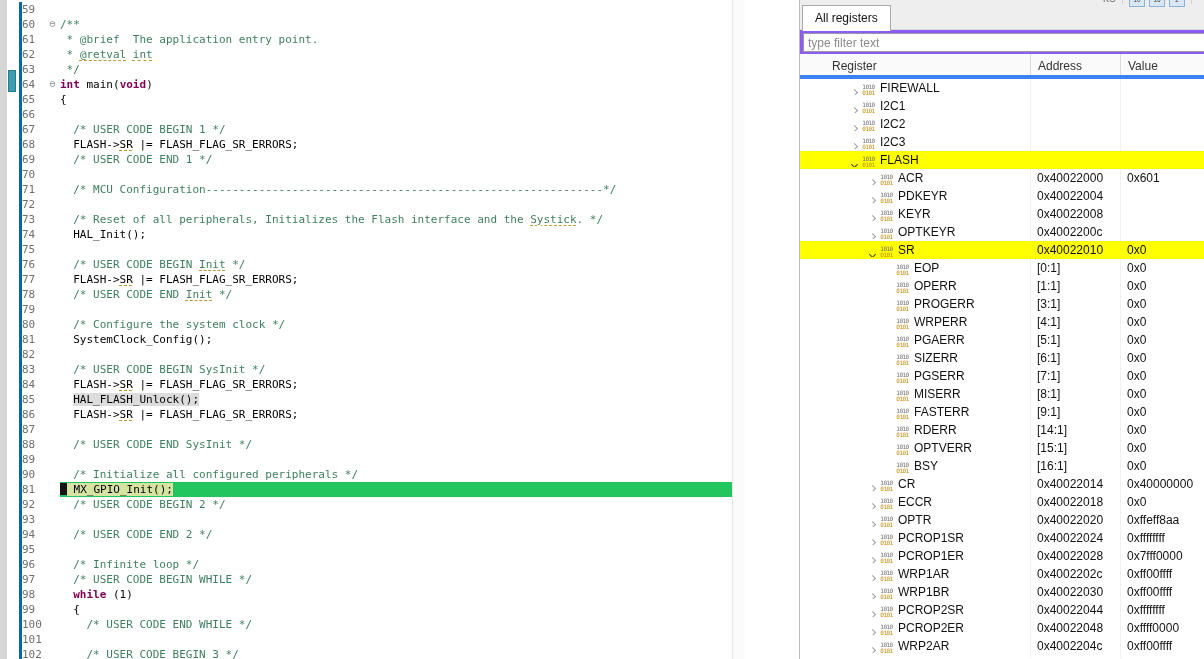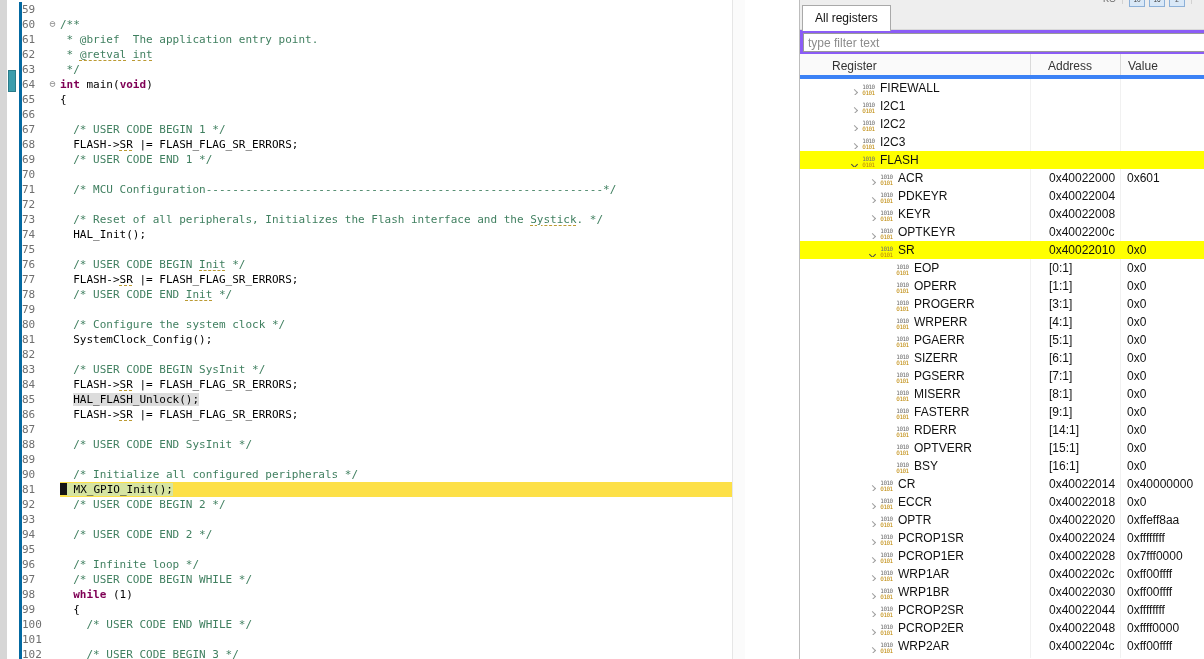"Address" .th2 { padding-left: 17px -> 7px }
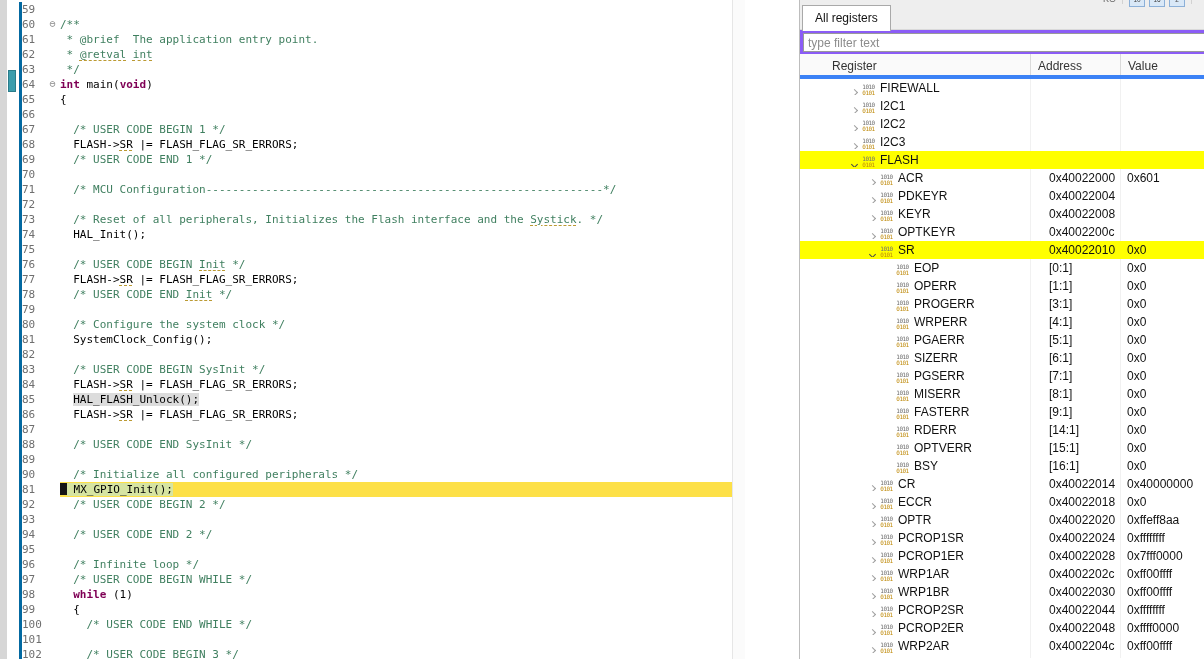"0x40022000" .c2 { padding-left: 19px -> 7px }
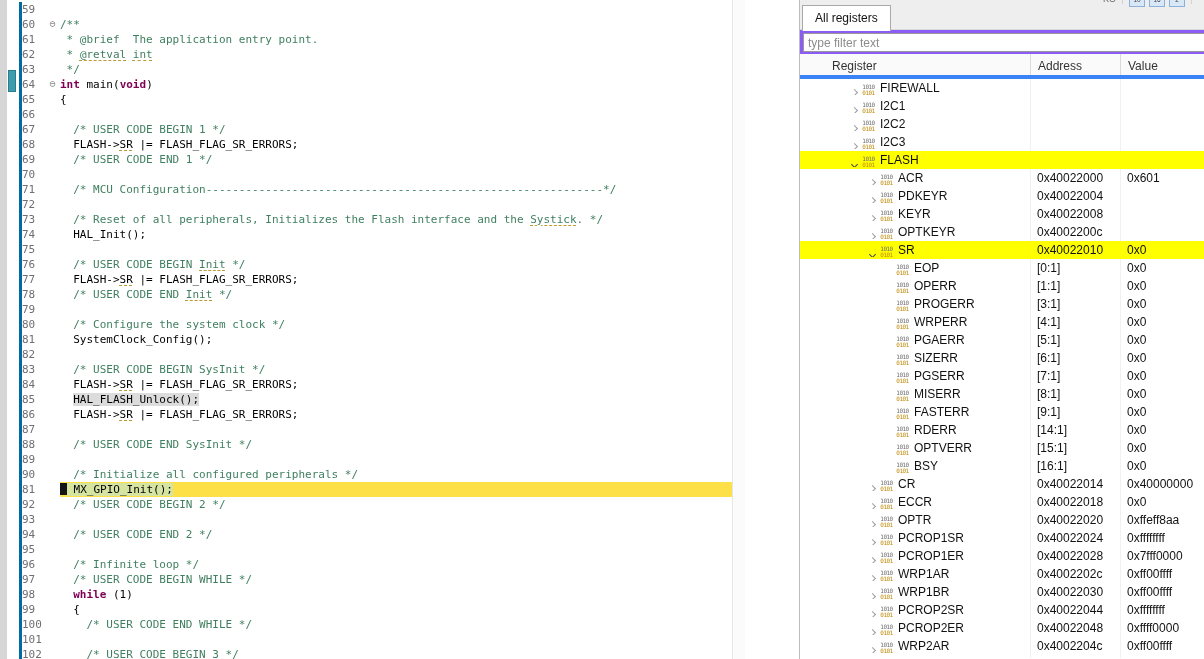"MX_GPIO_Init();" .line.current .txt { background: #fde047 -> #22c55e }
